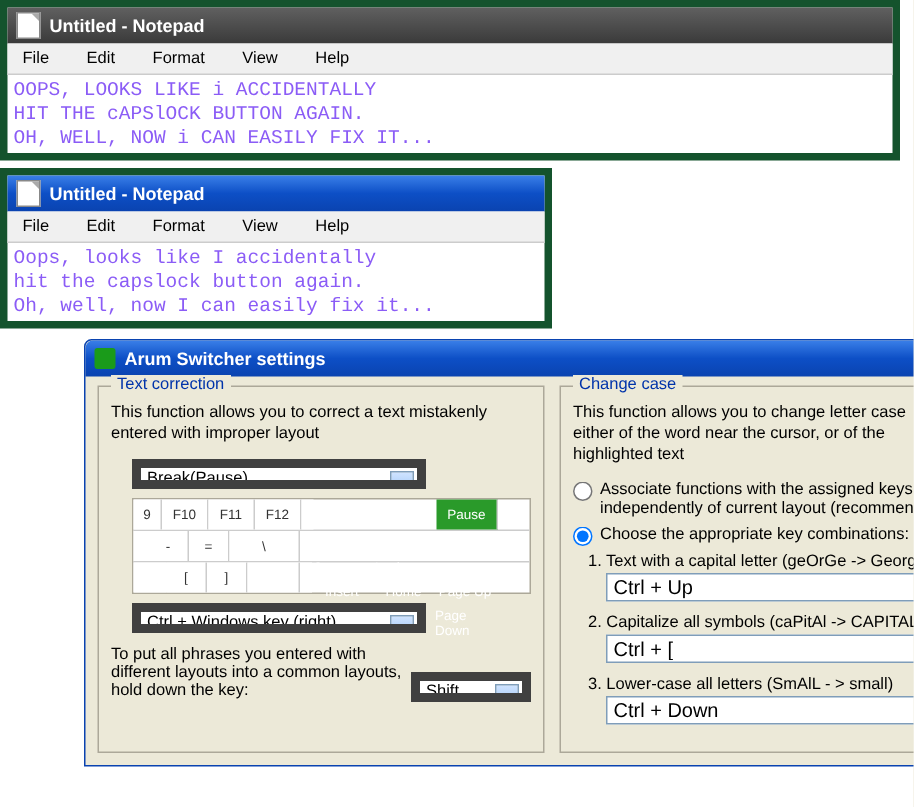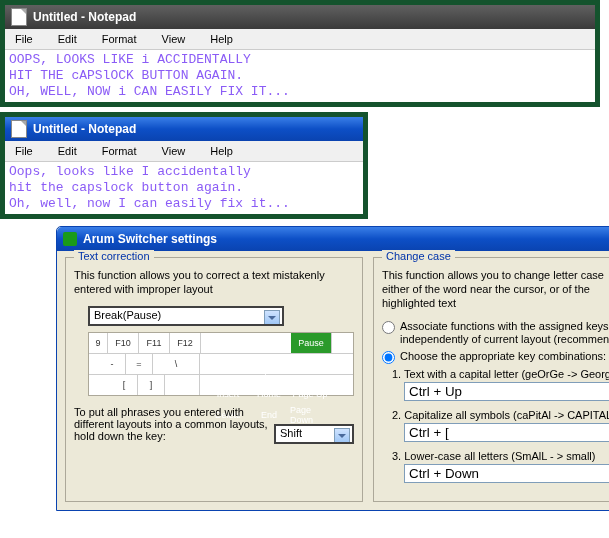"Break(Pause)" .dropdown { border: 2px solid #404040 -> 6px solid #404040 }
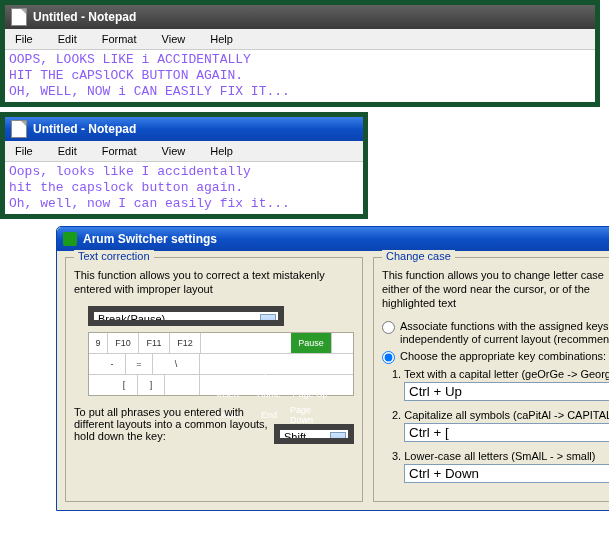"Ctrl + Windows key (right)" div.dropdown { html: none -> <div> <span>Ctrl + Windows key (right)</span> </div> }
